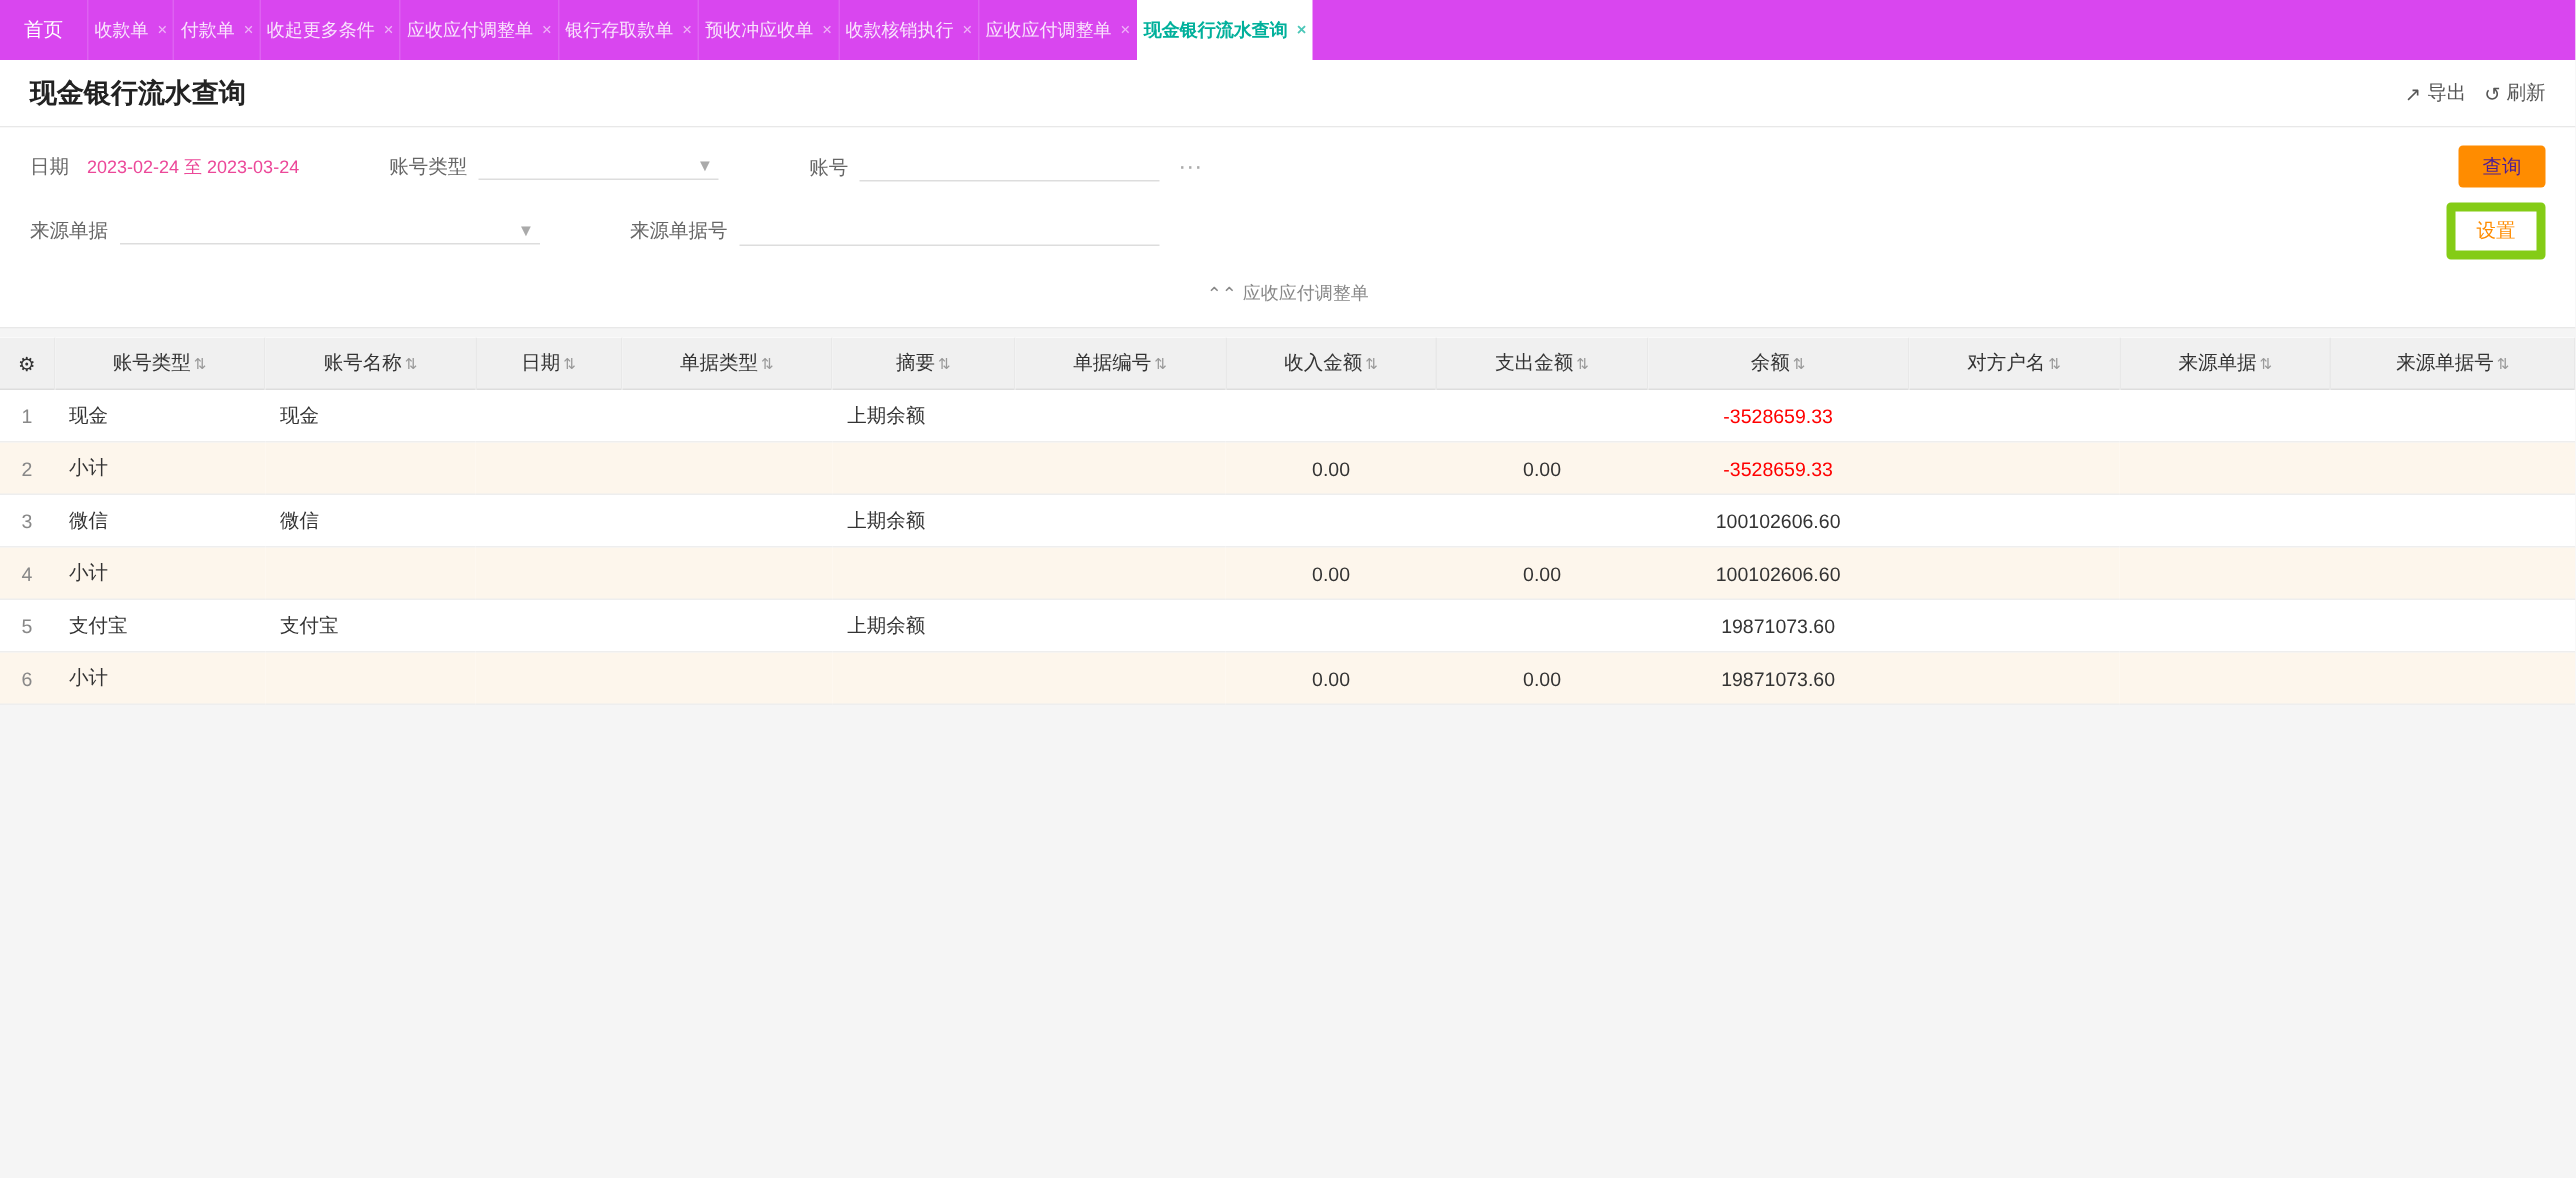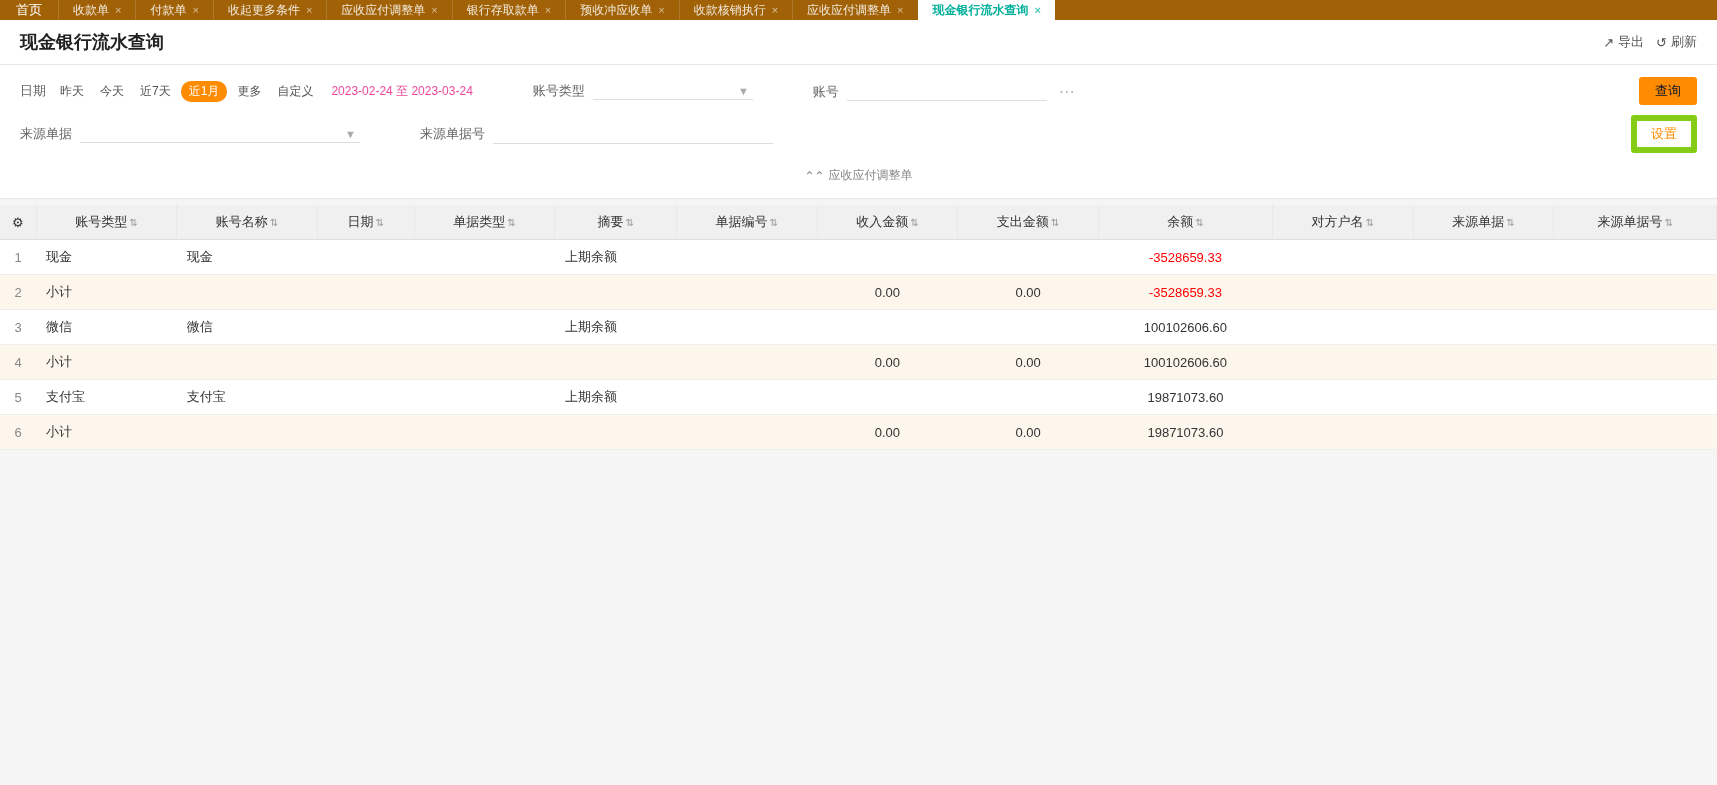"首页" .top-nav { background: #a16207 -> #d946ef; height: 20px -> 40px }
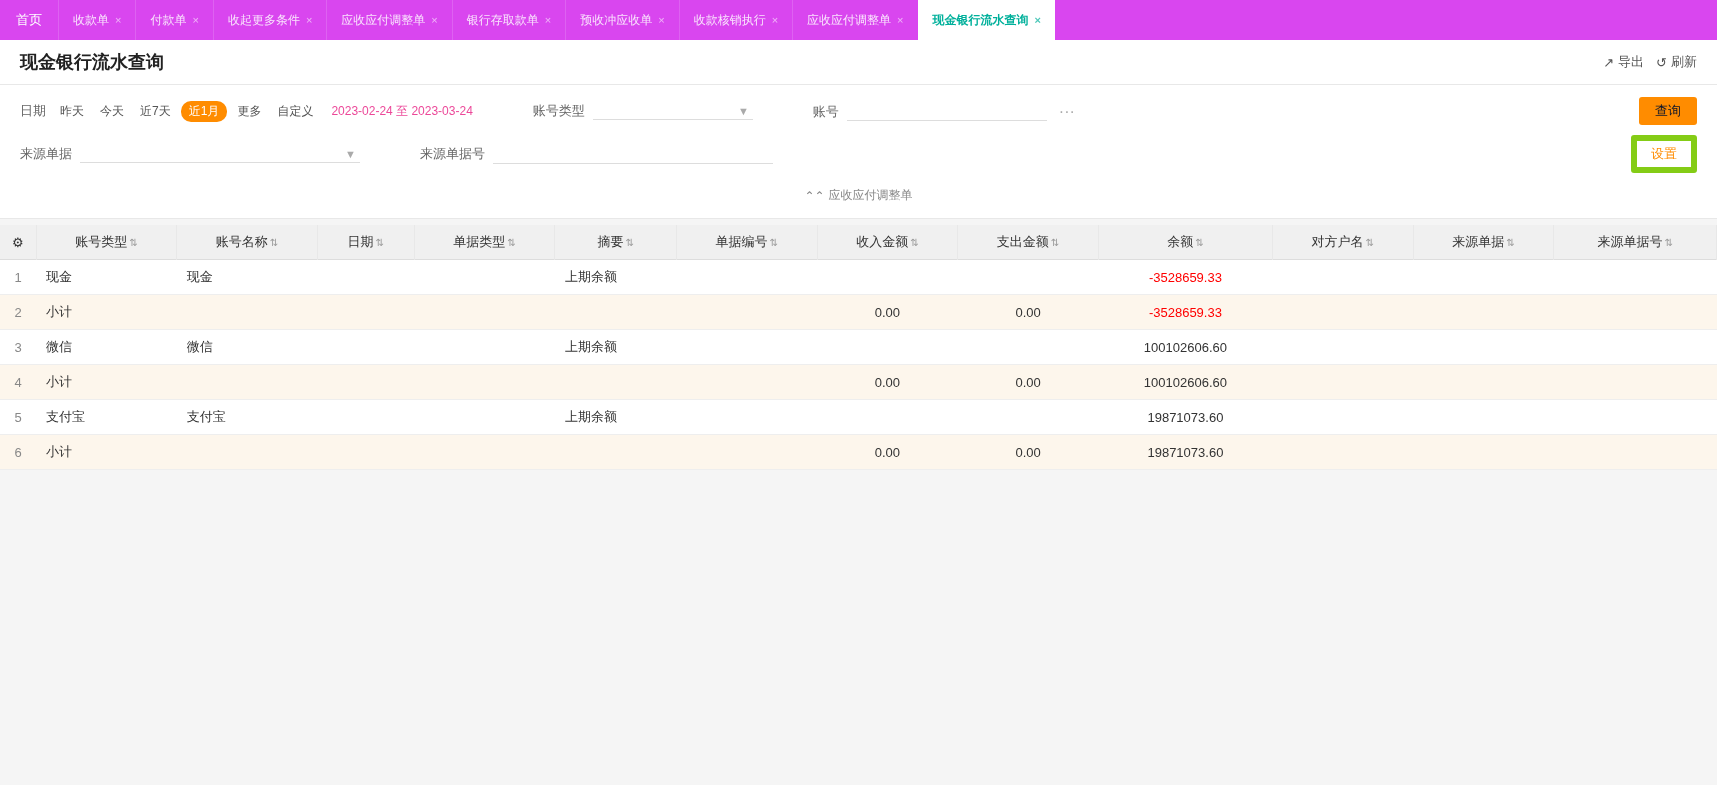"收款单" .top-nav .nav-tab { padding: 0 14px -> 0 4px }
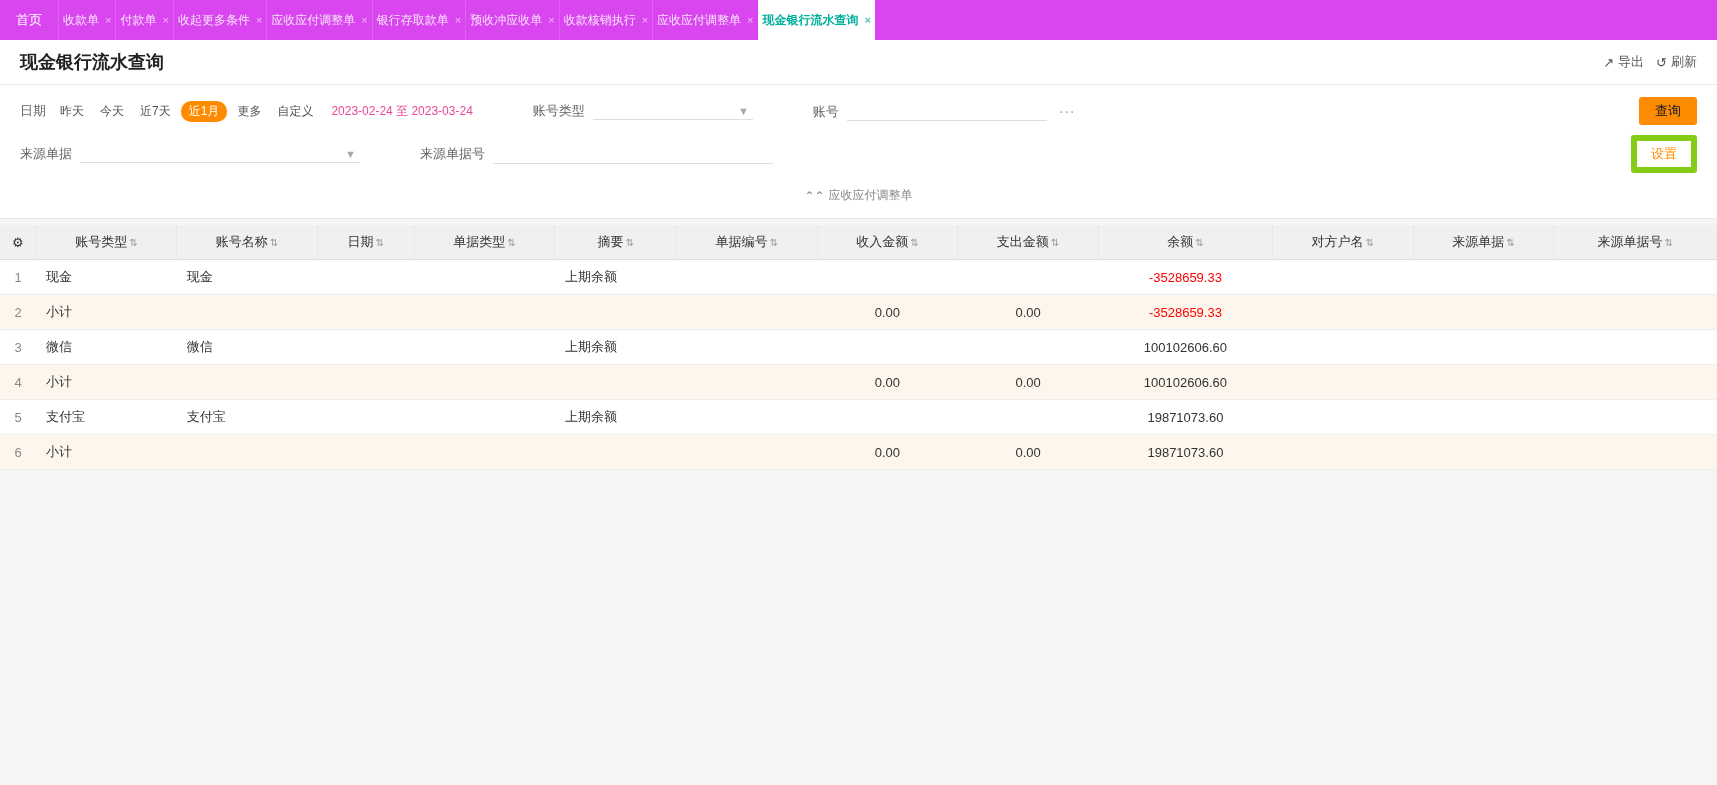"昨天" div.date-range-btns { html: <div> <button>昨天</button> <button>今天</button> <button>近7天</button> <button>近1月</button> <button>更多</button> <button>自定义</button> </div> -> none }
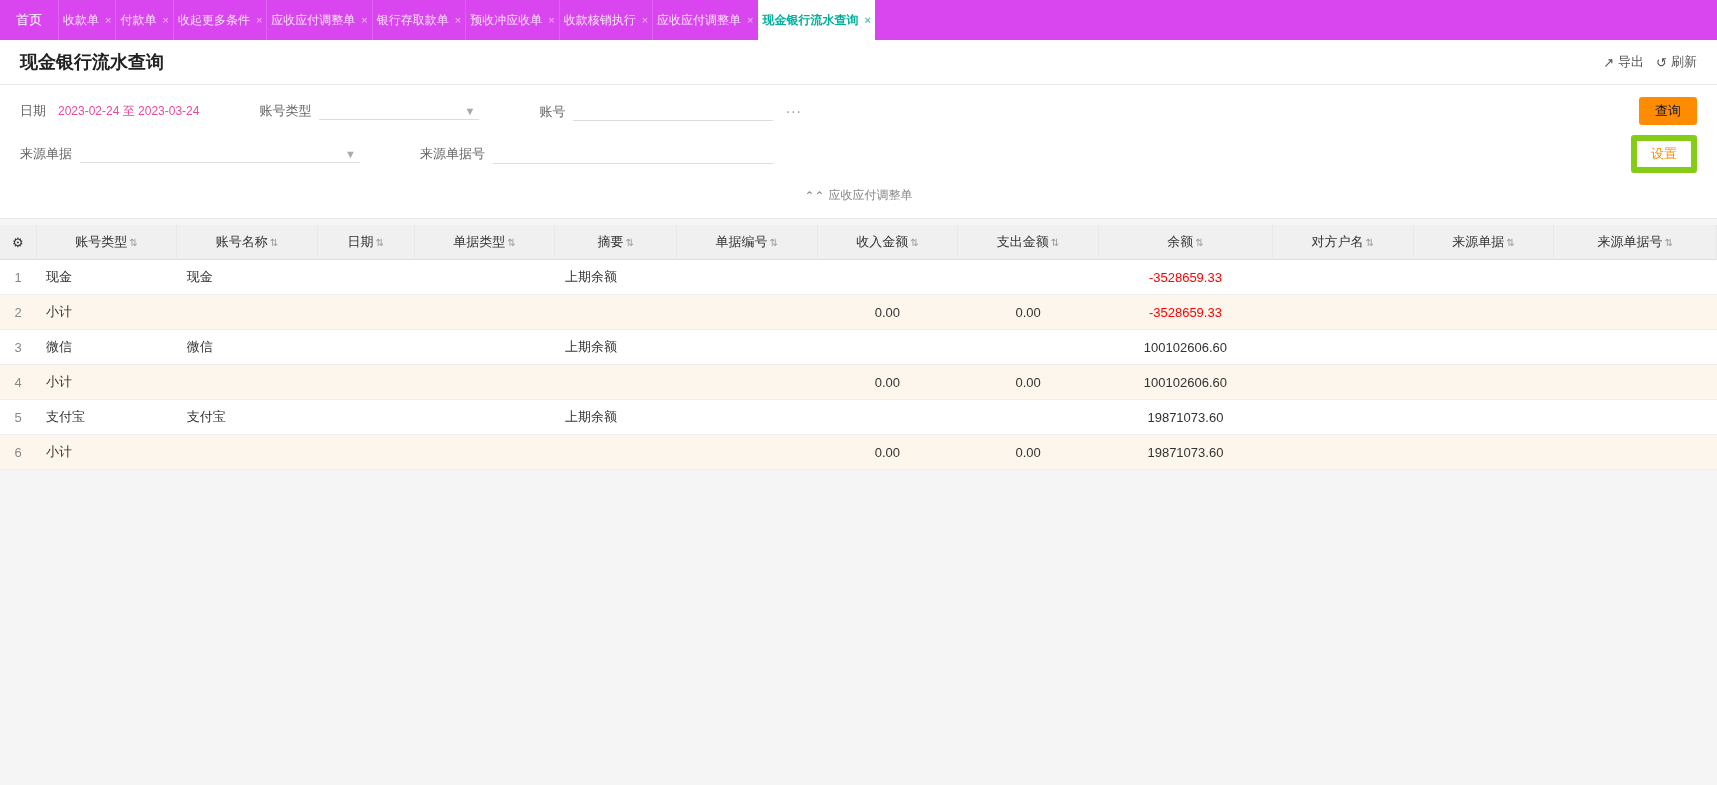"查询" .query-btn { color: #0f172a -> #4c1d95 }
